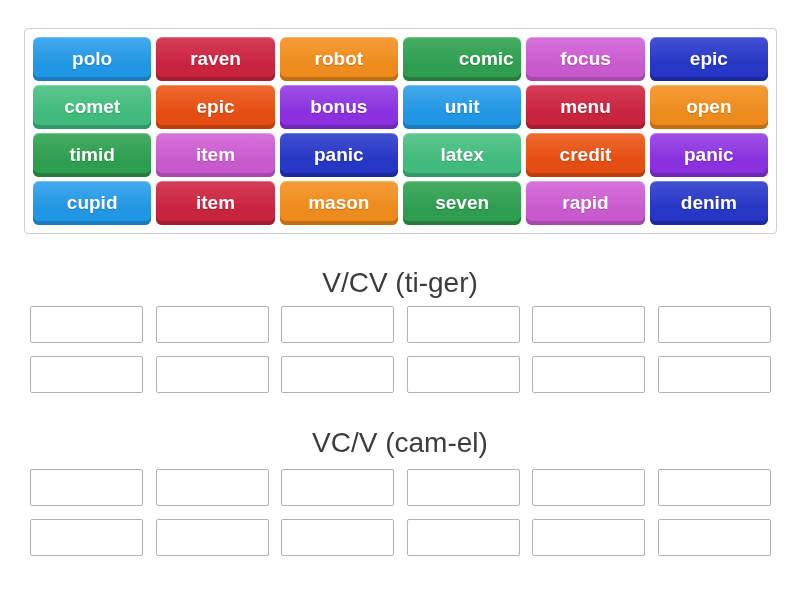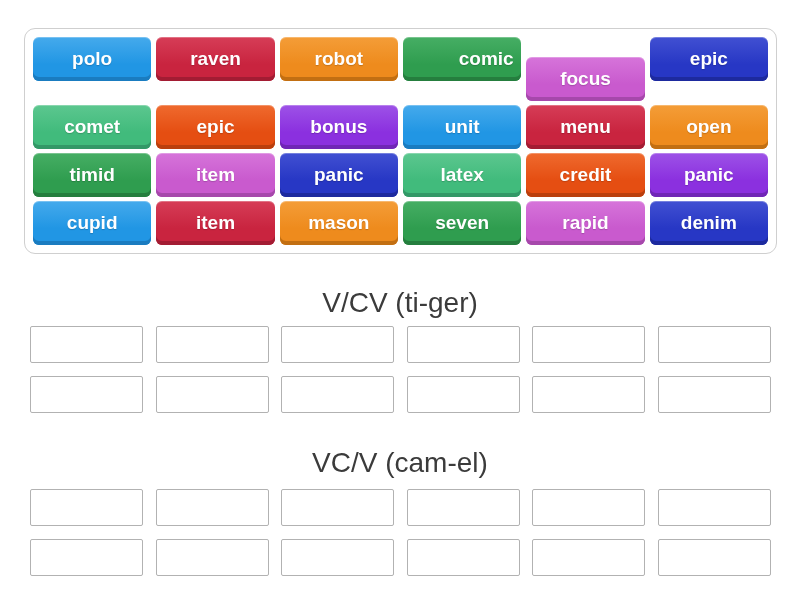"polo" .board { border-radius: 11px -> 4px }
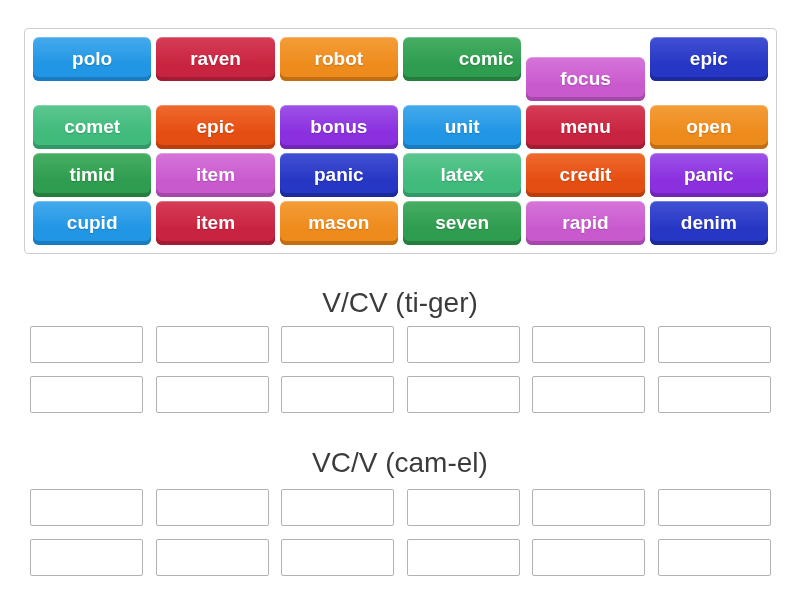"focus" div.tile { margin-top: 20px -> none }
